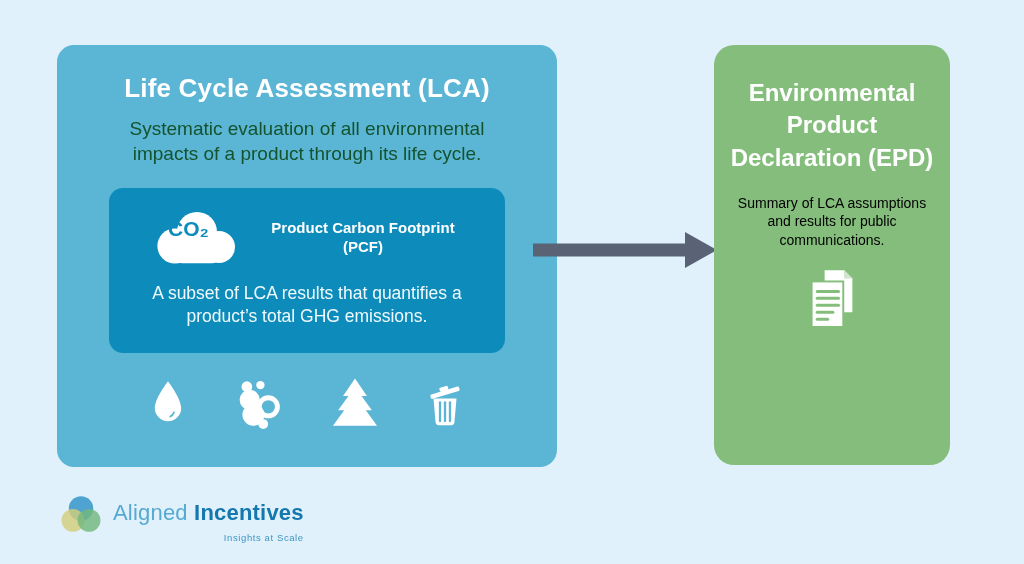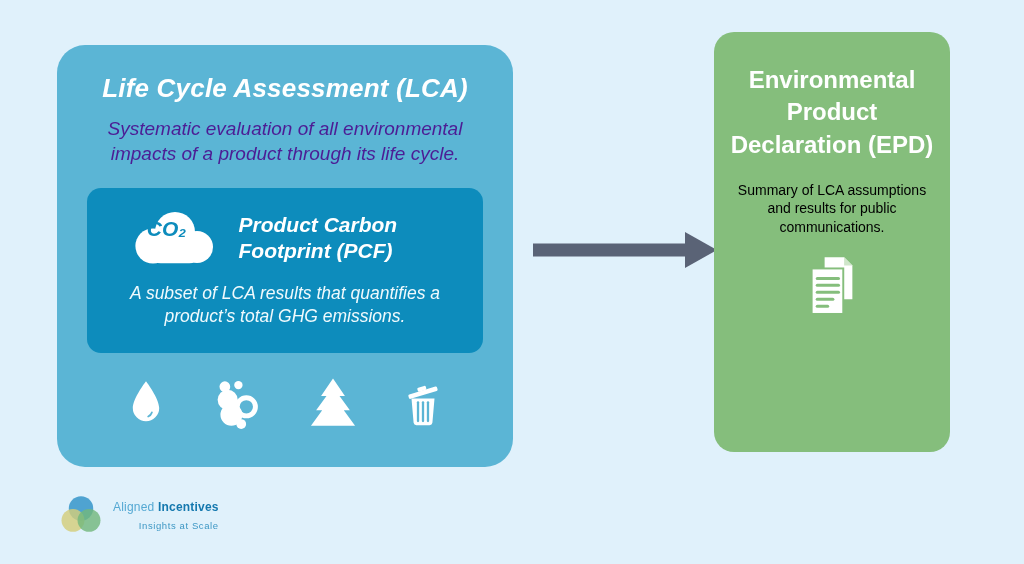"Life Cycle Assessment (LCA)" .lca-card { border-radius: 28px -> 17px; font-style: italic -> none; width: 456px -> 500px }
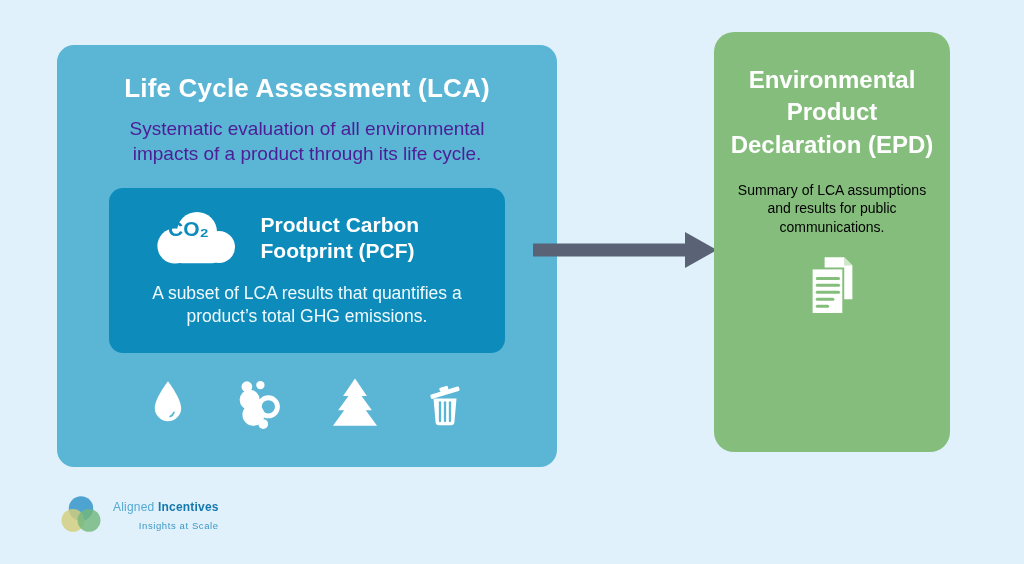"Environmental Product Declaration (EPD)" .epd-card { top: 32px -> 45px }
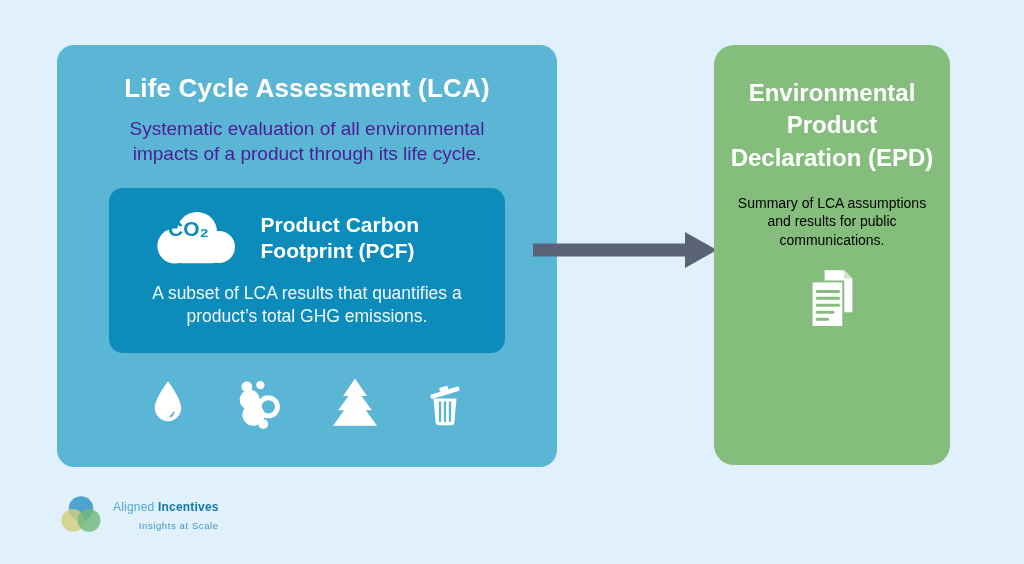"Systematic evaluation of all" .lca-desc { color: #4c1d95 -> #14532d }
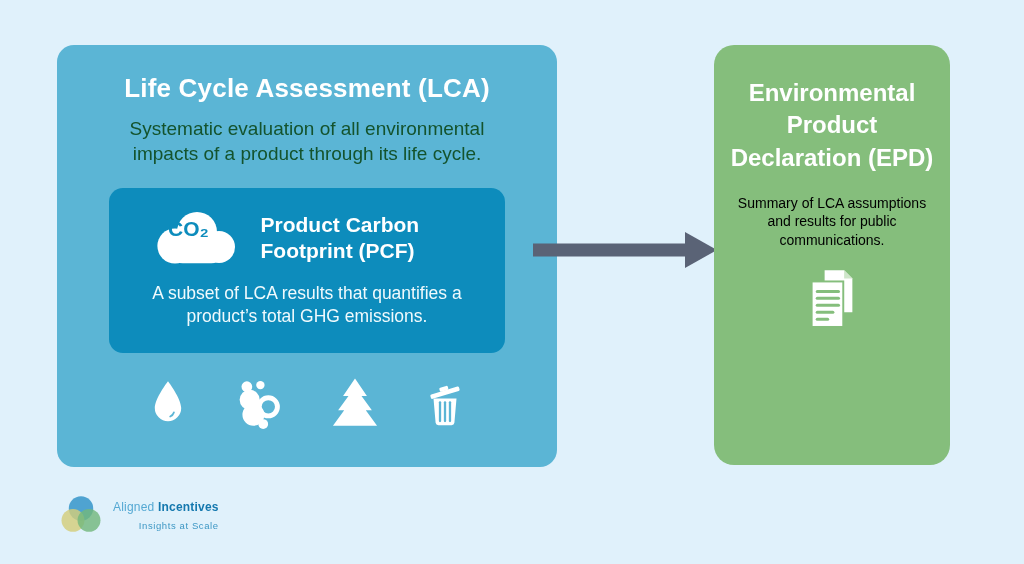"Product Carbon Footprint (PCF)" .pcf-title { font-size: 21px -> 15px; text-align: left -> center }
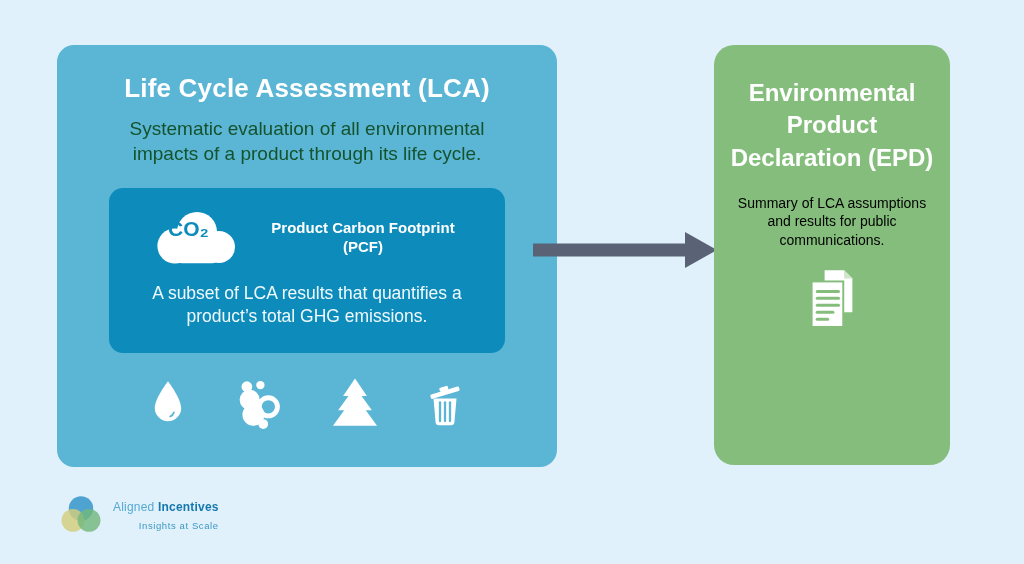"Aligned Incentives" .logo-name { font-size: 12px -> 22px }
